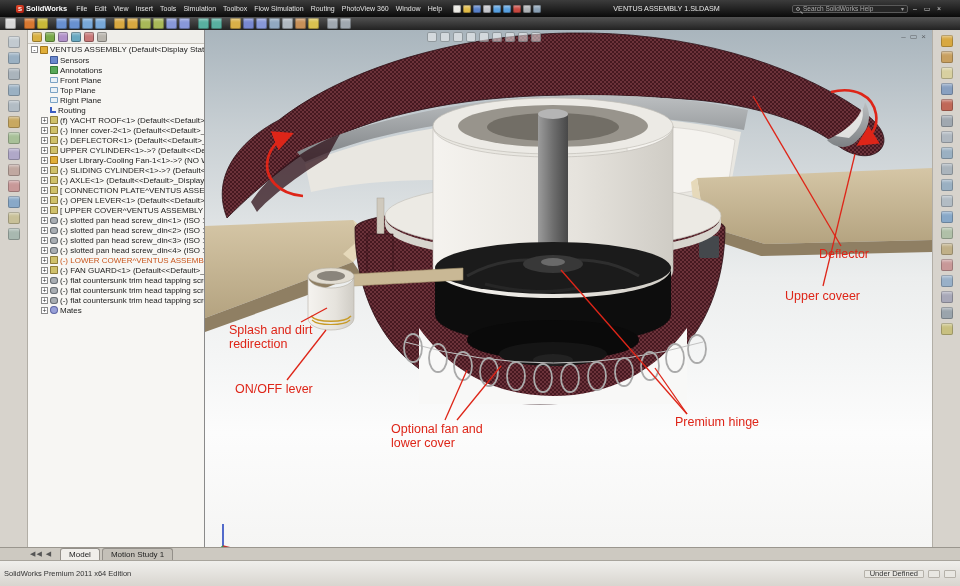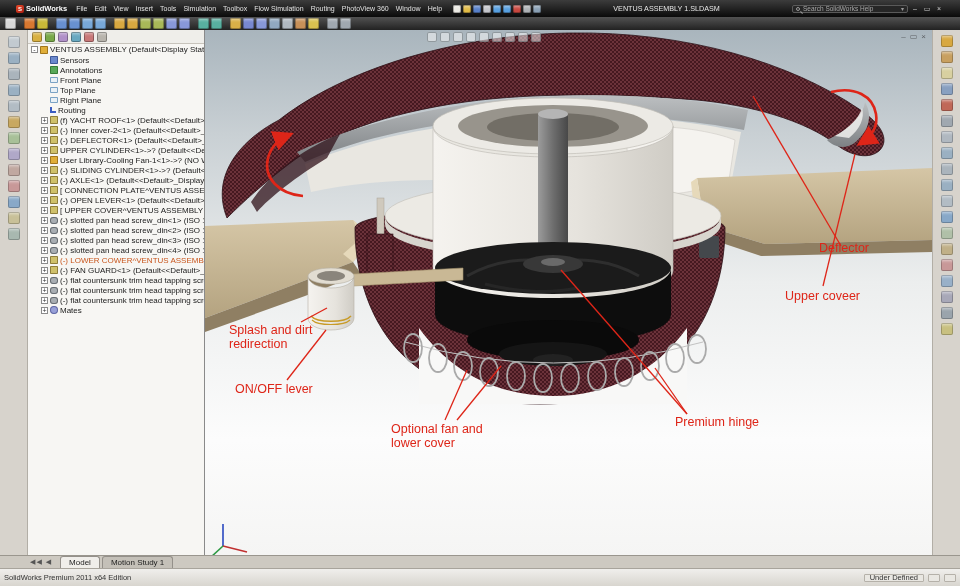"Deflector" .l-deflector { top: 211px -> 217px }
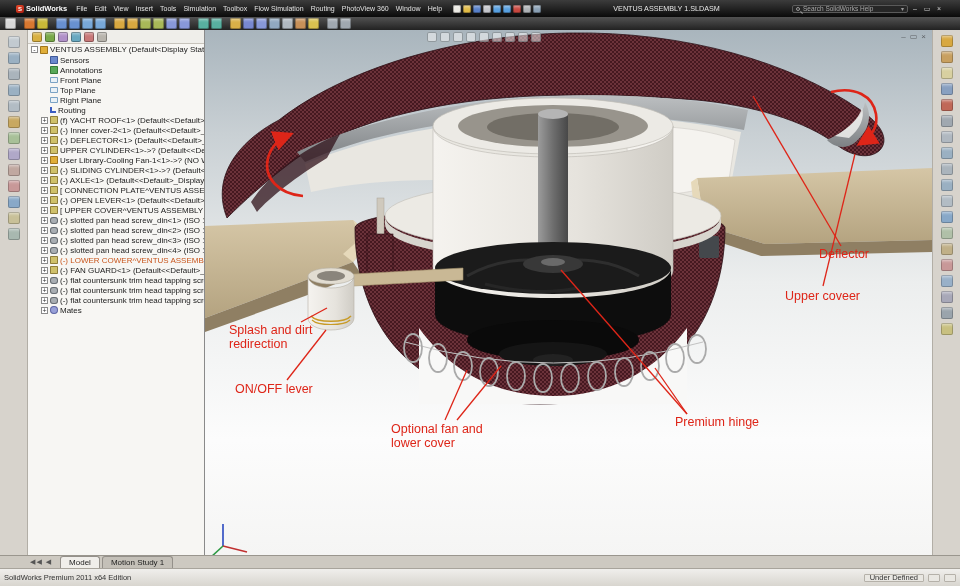"SolidWorks Premium 2011 x64 Edition" .statusbar { height: 18px -> 26px }
